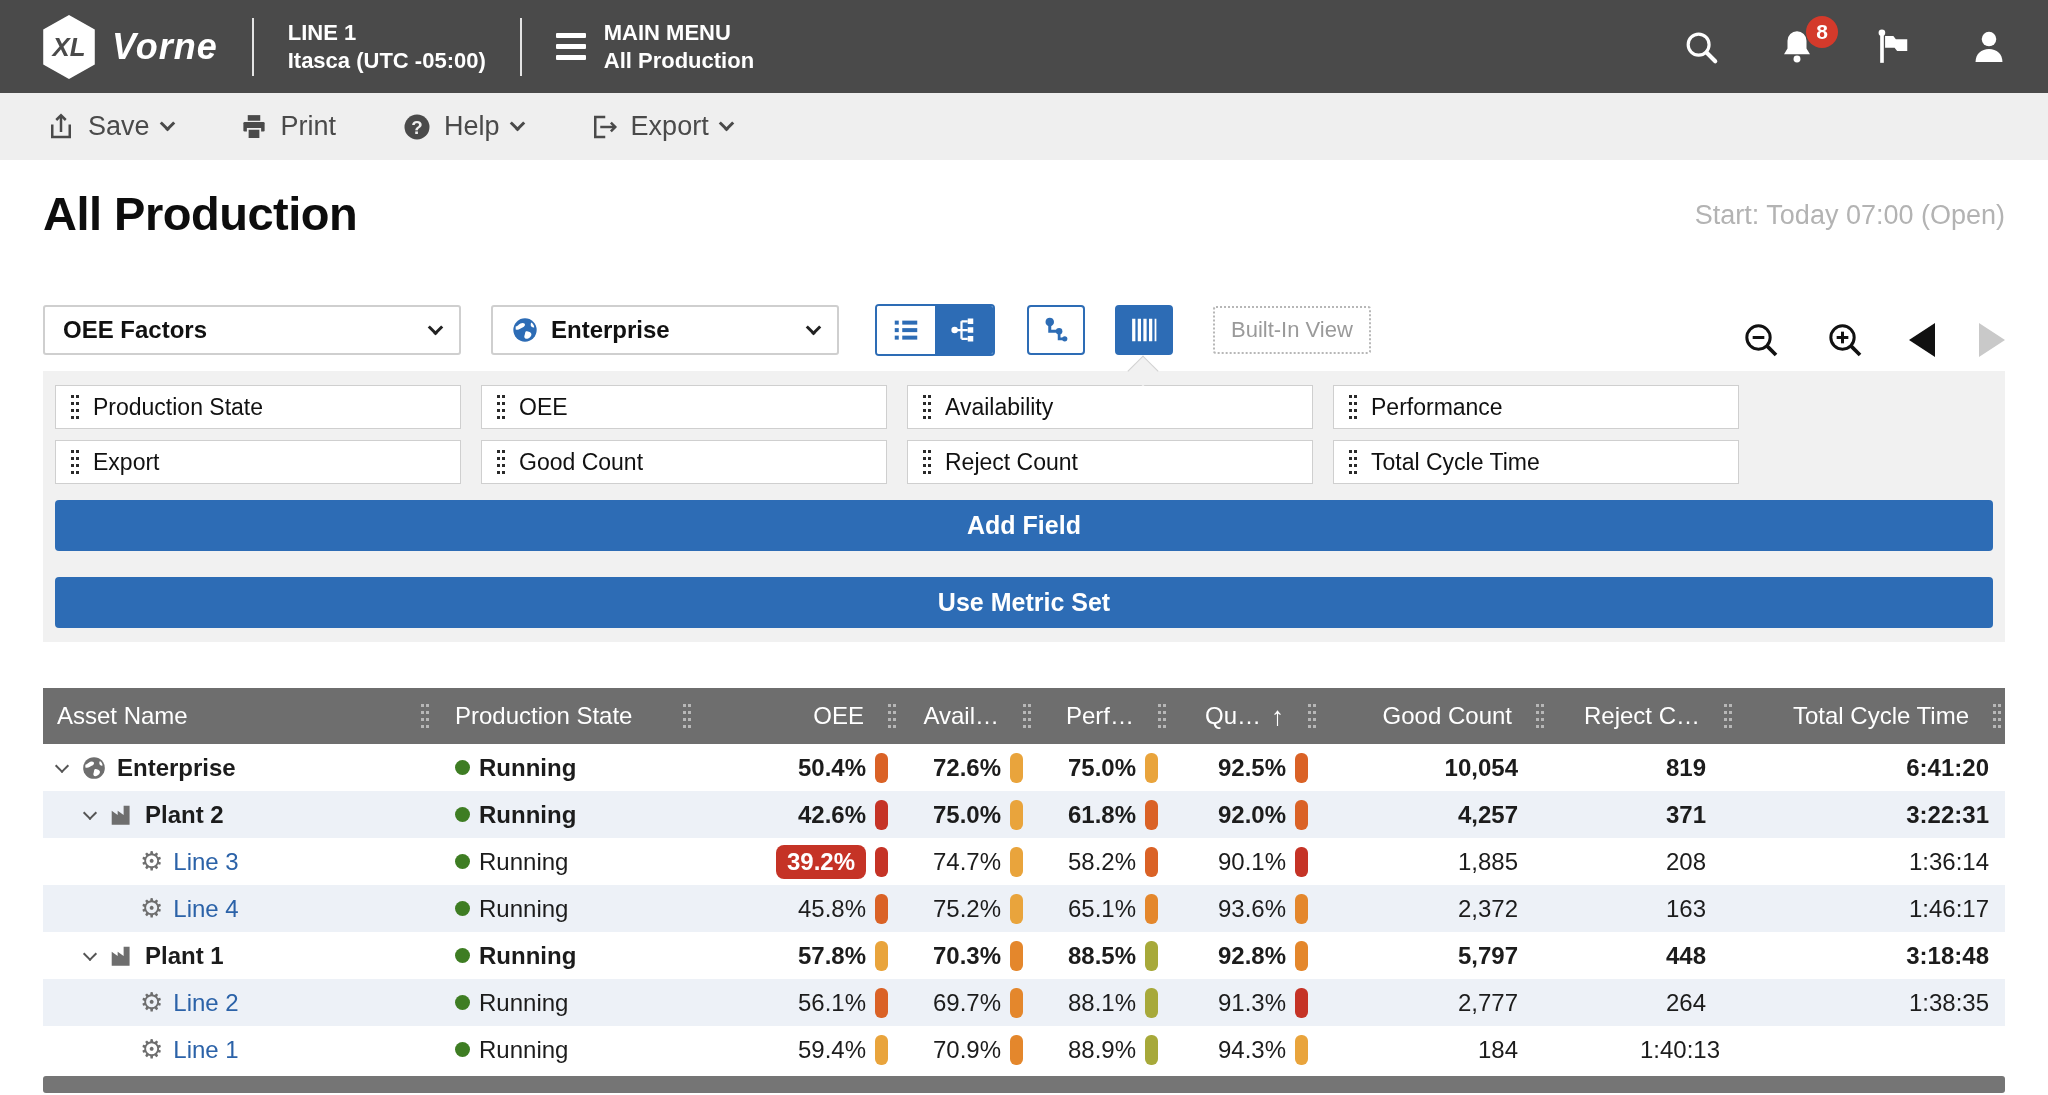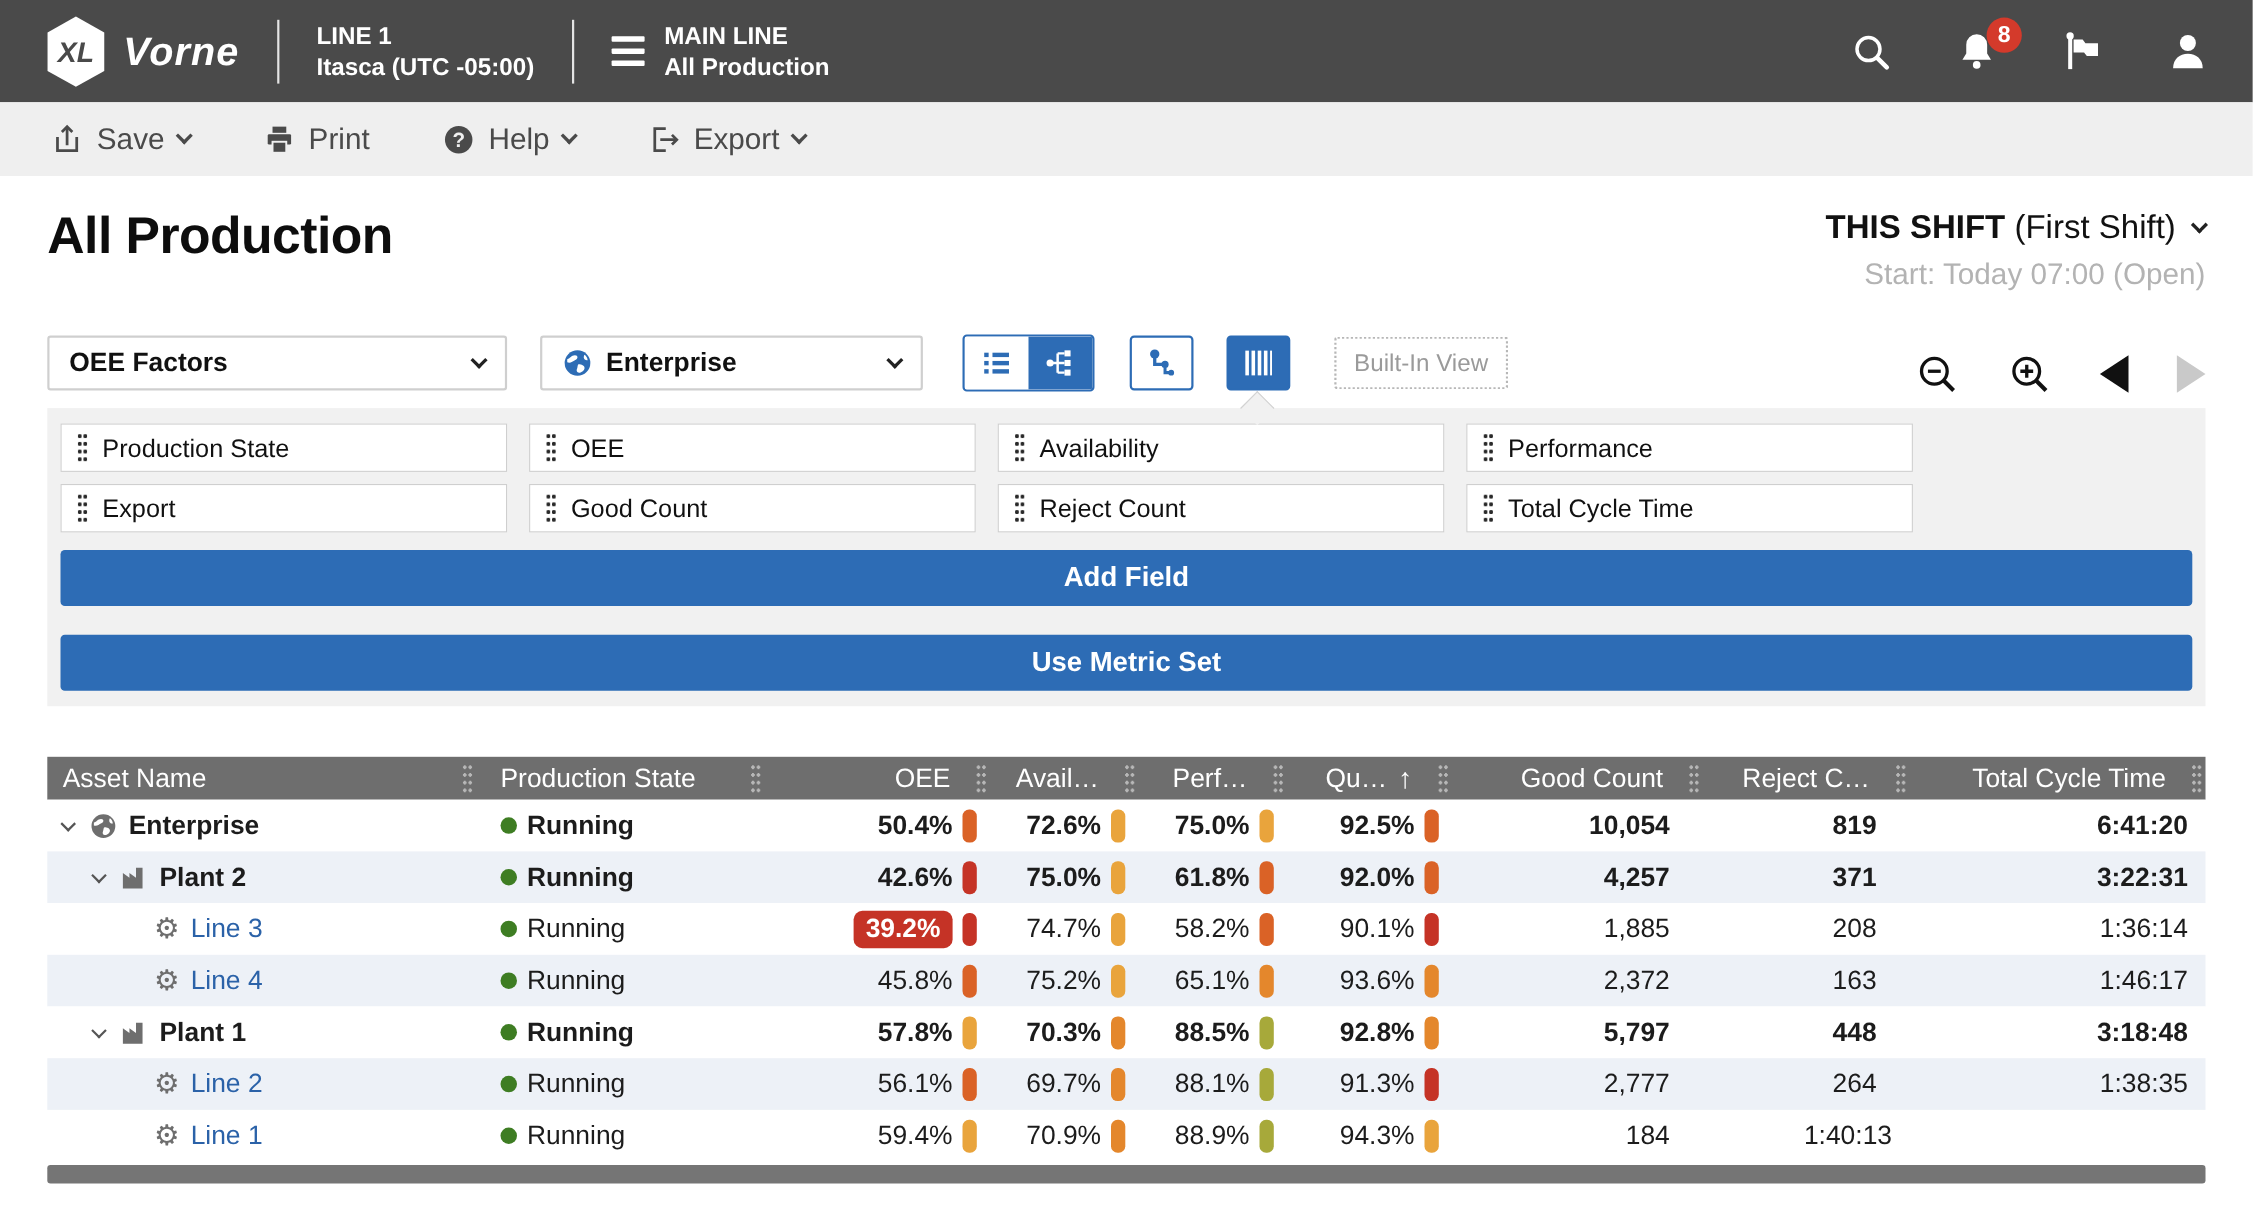"MAIN LINE" div.tb-title { text: LINE -> MENU }
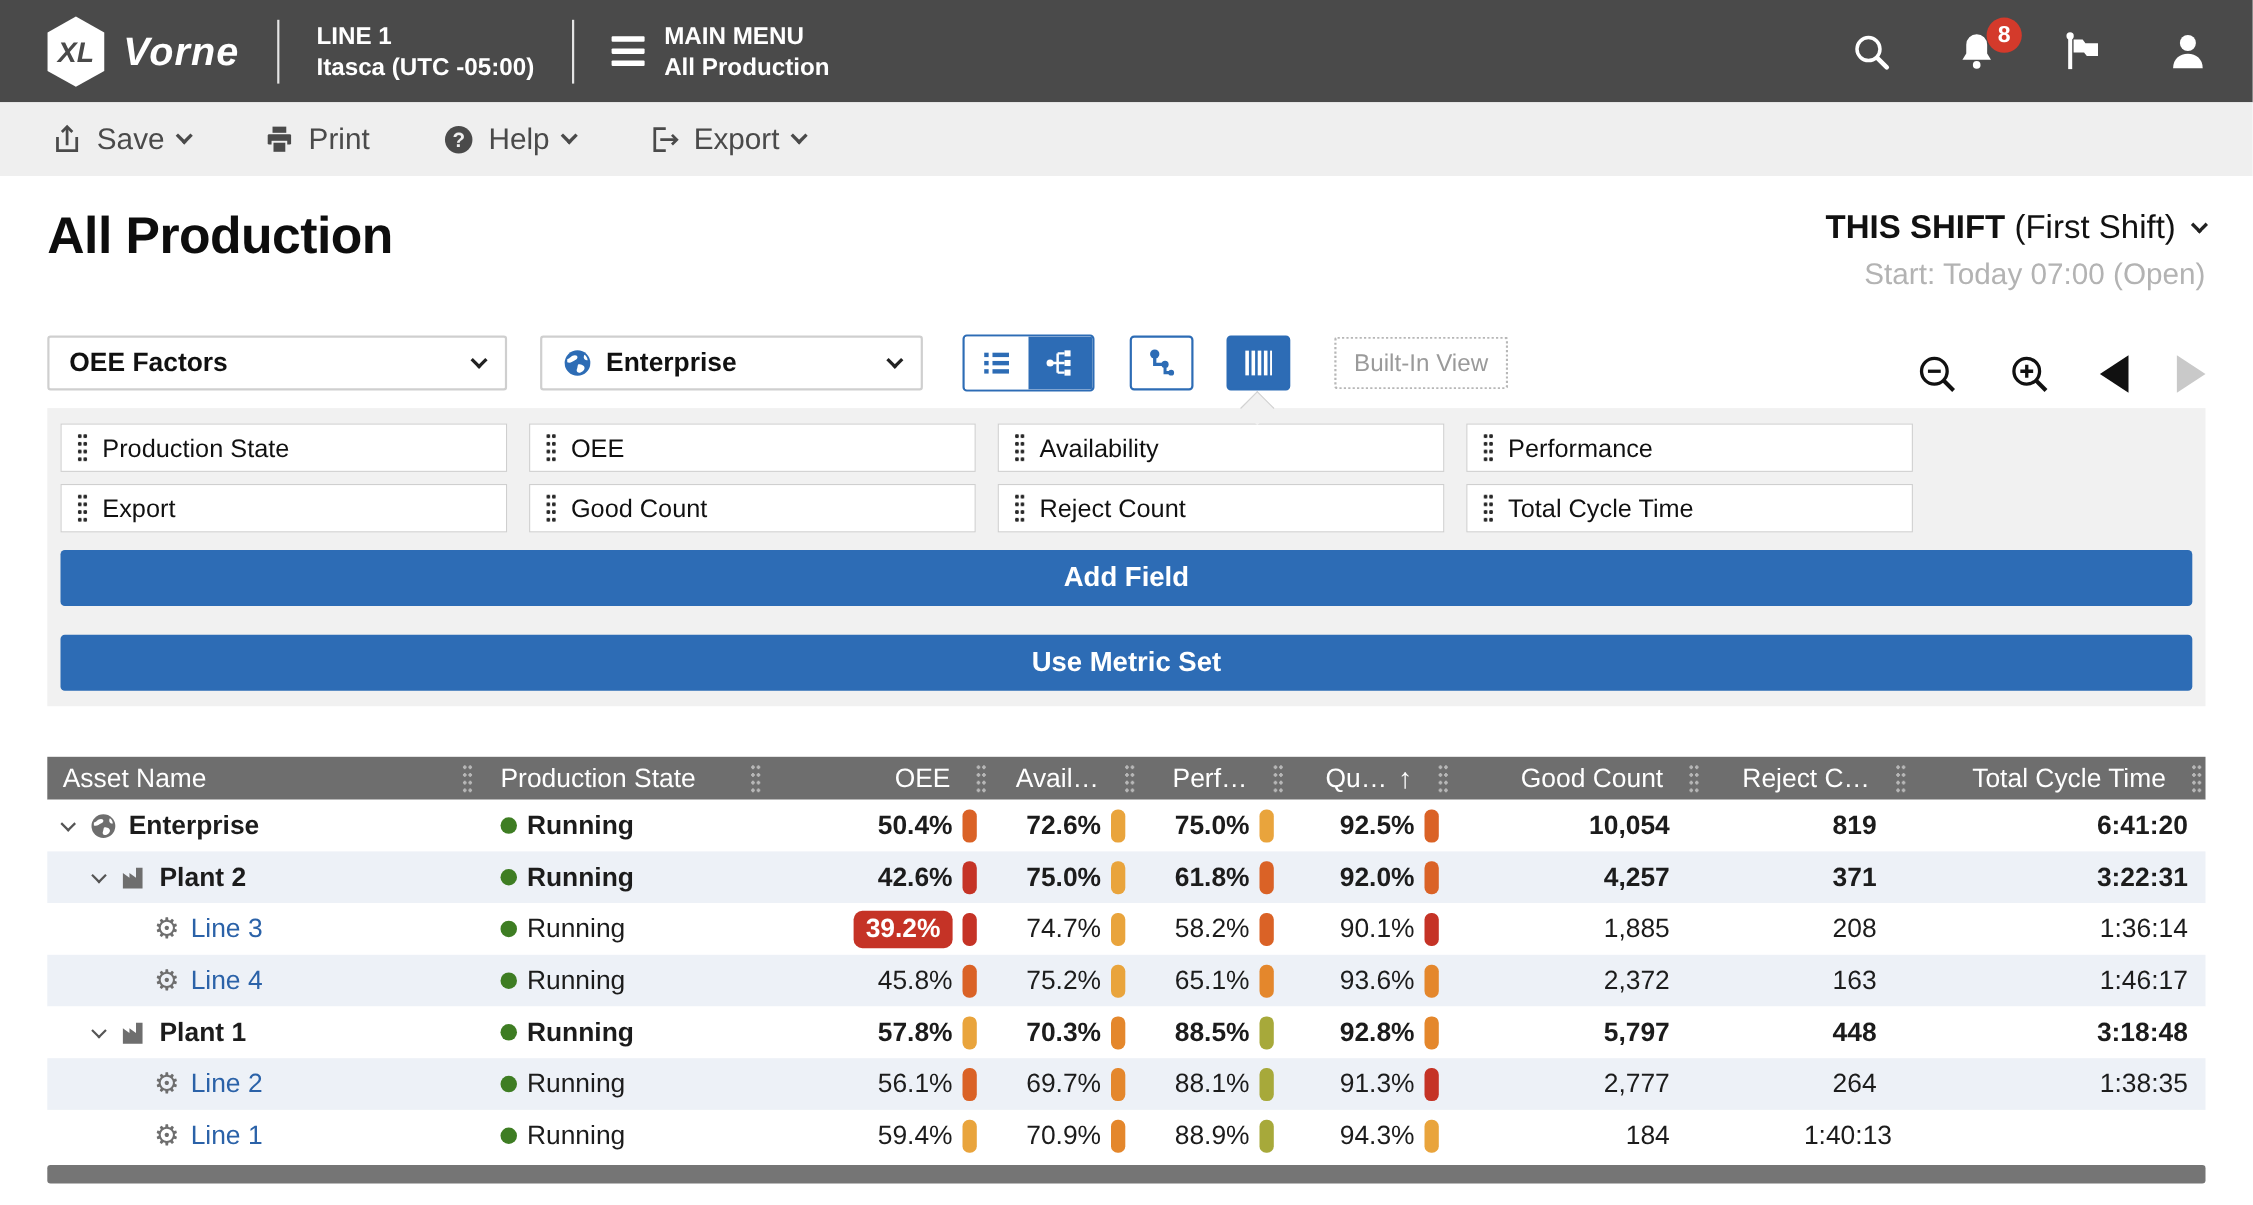"THIS SHIFT (First Shift)" div.period-main { html: <div> <span><b>THIS SHIFT</b> <span>(First Shift)</span></span> <span></span> </div> -> none }
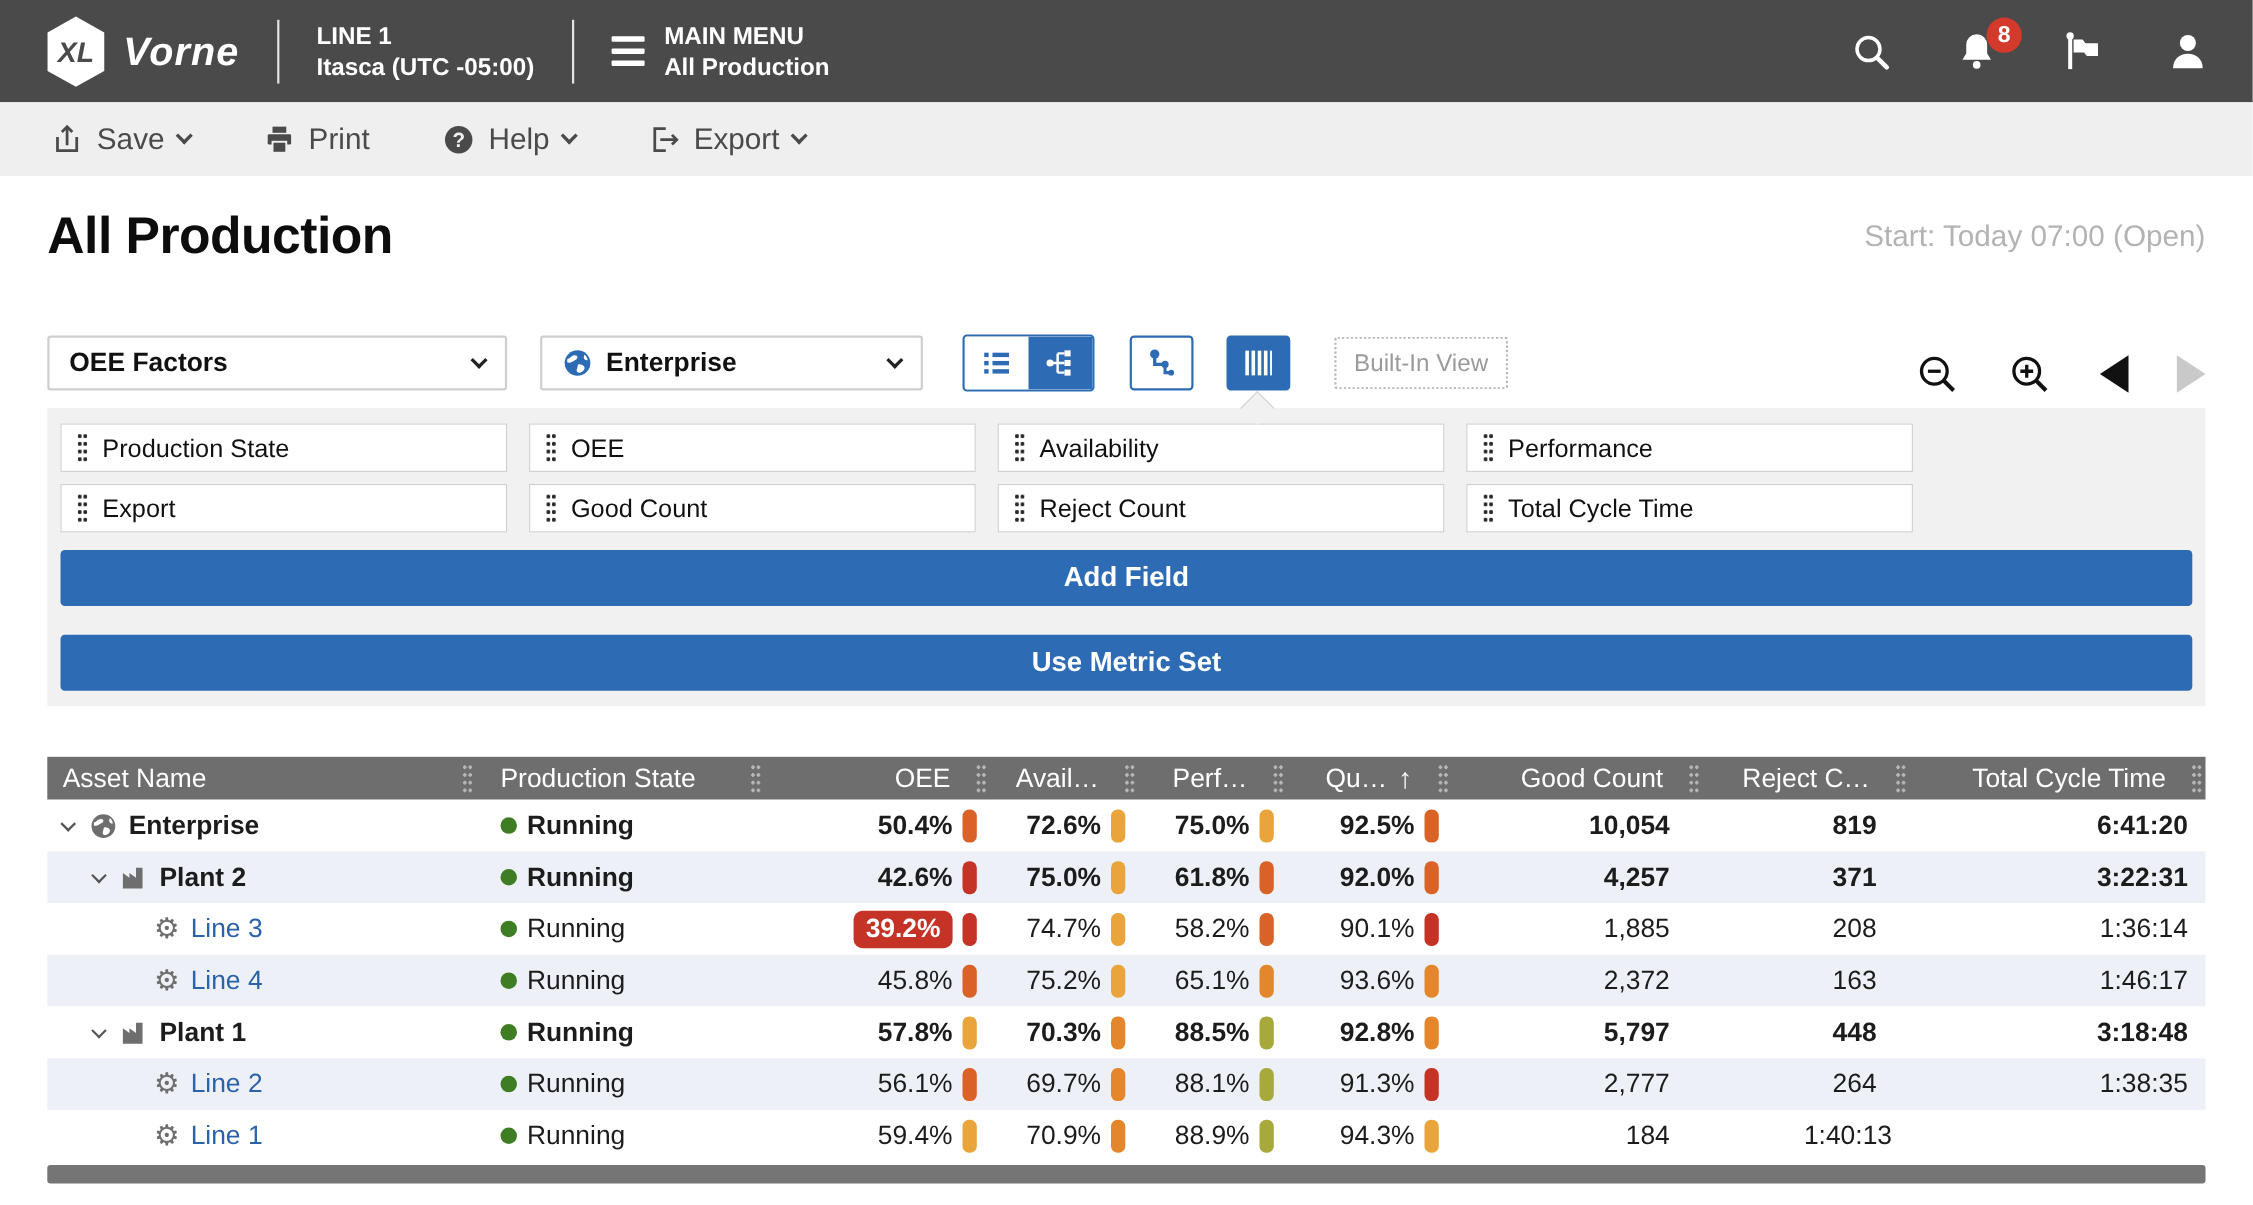"Asset Name" .thead { height: 39px -> 56px }
